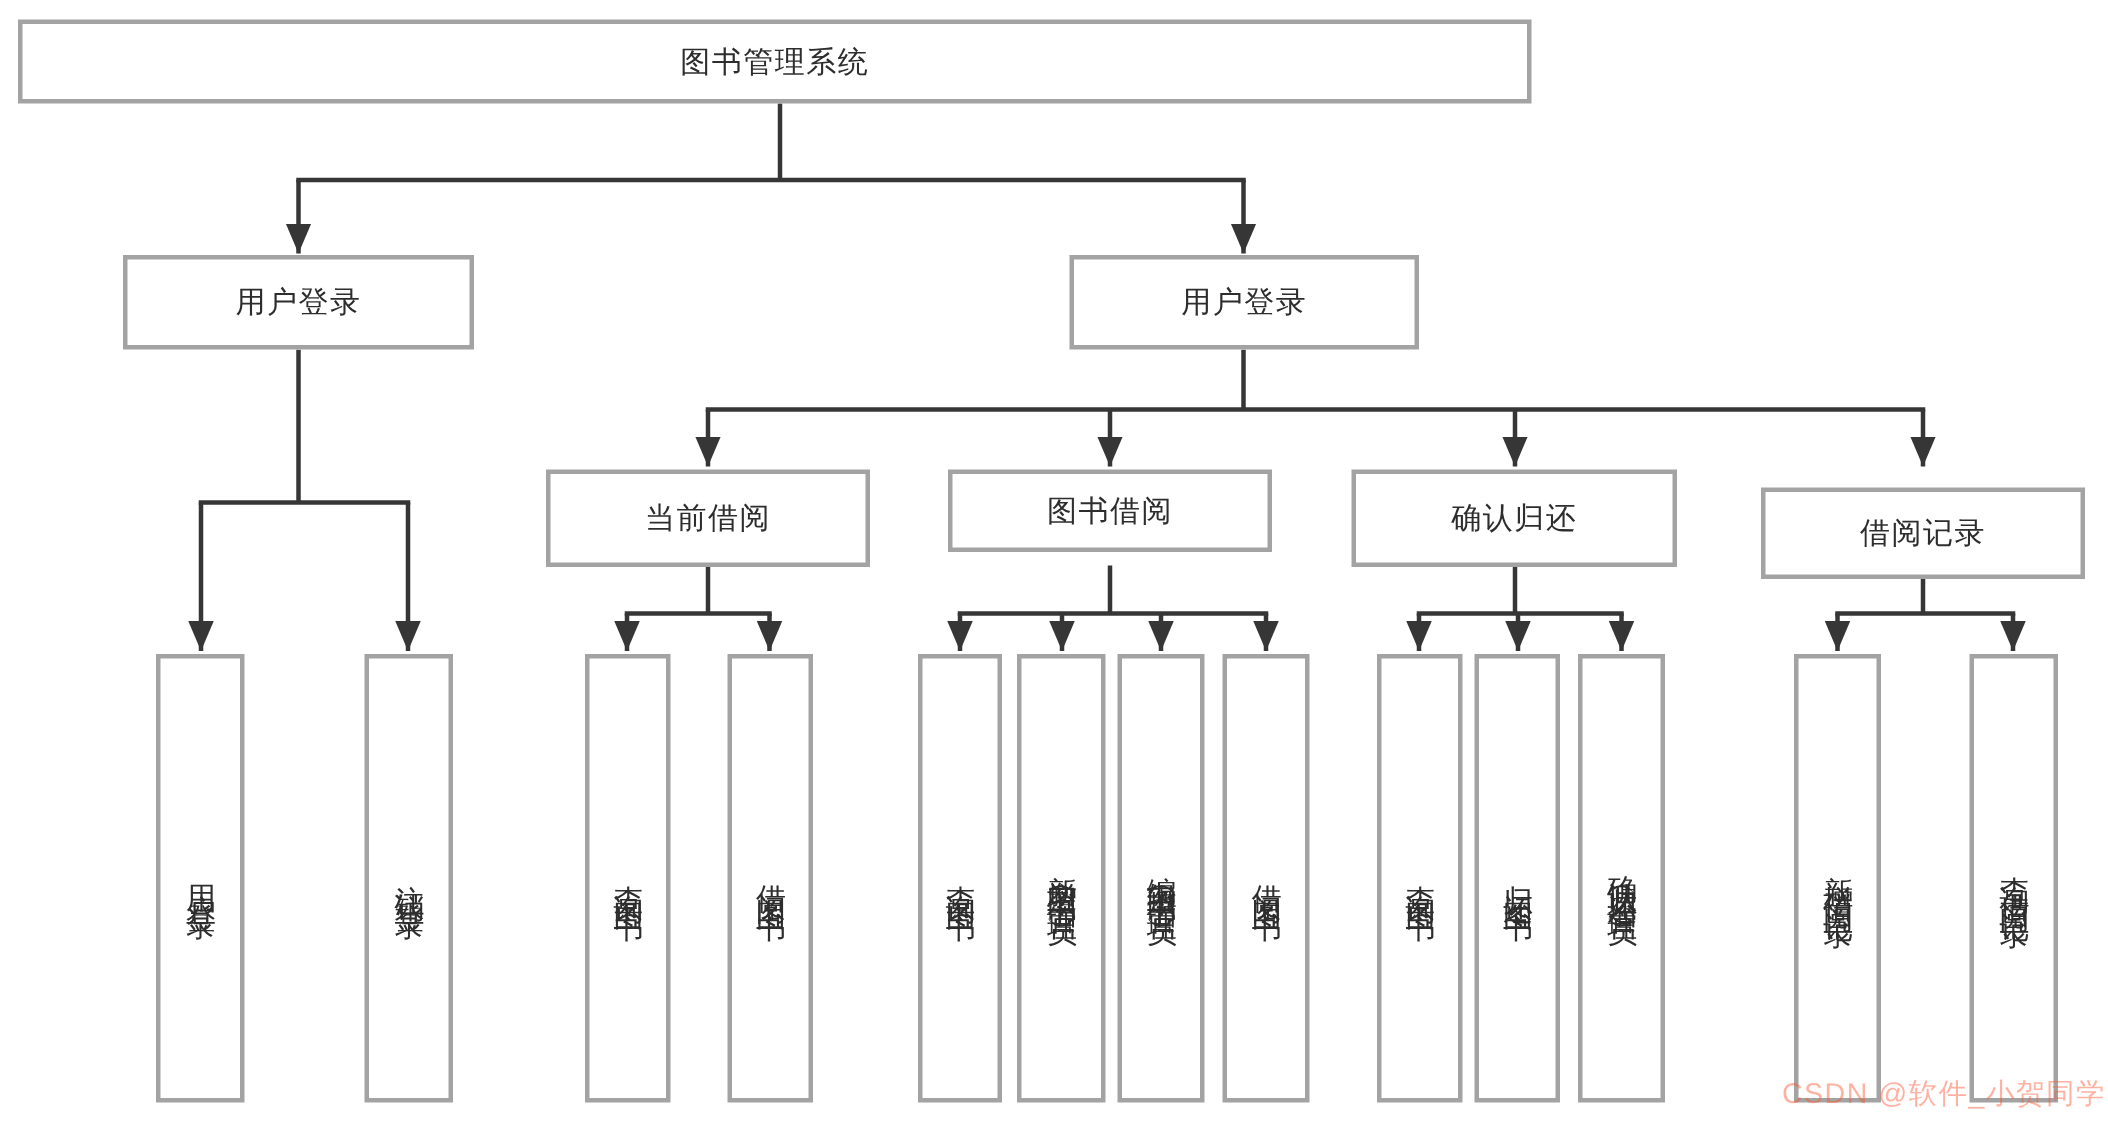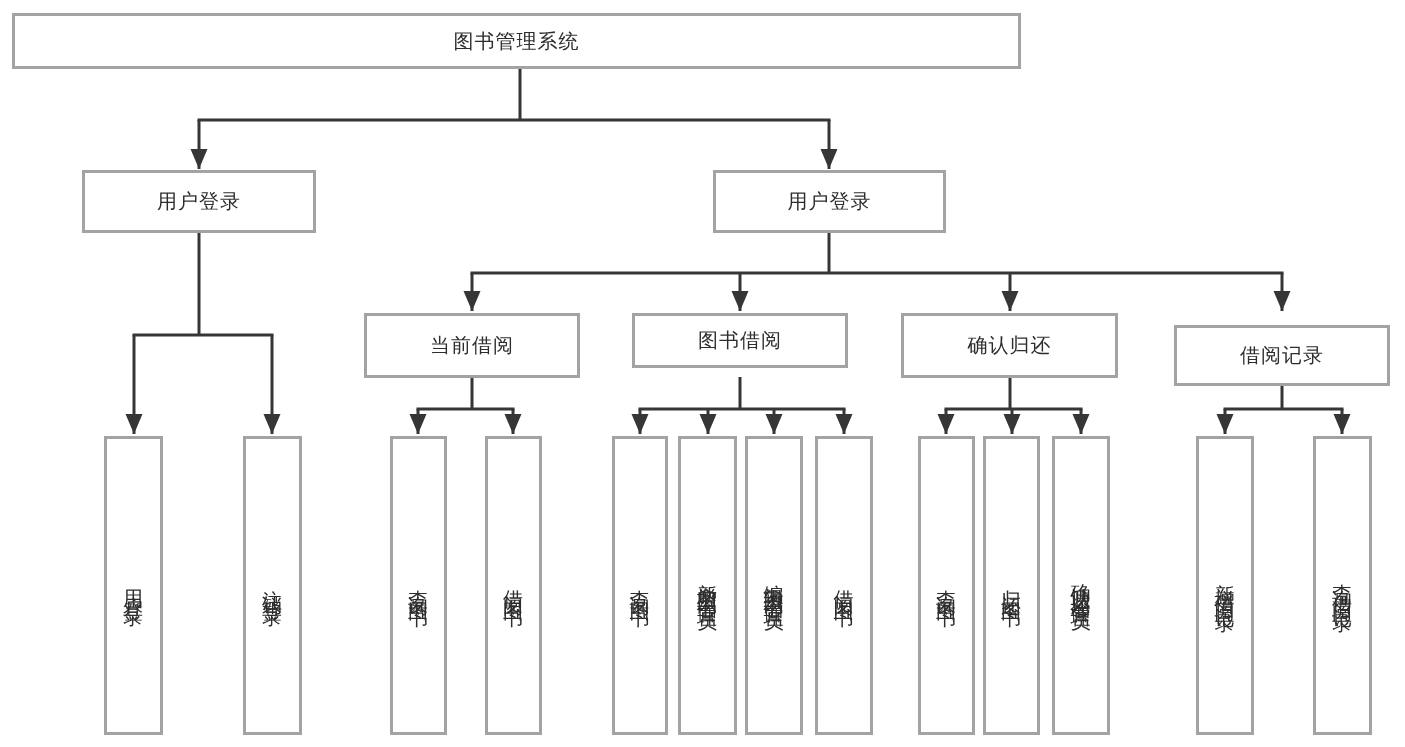"CSDN @软件_小贺同学" div.watermark { html: none -> <div>CSDN @软件_小贺同学</div> }
